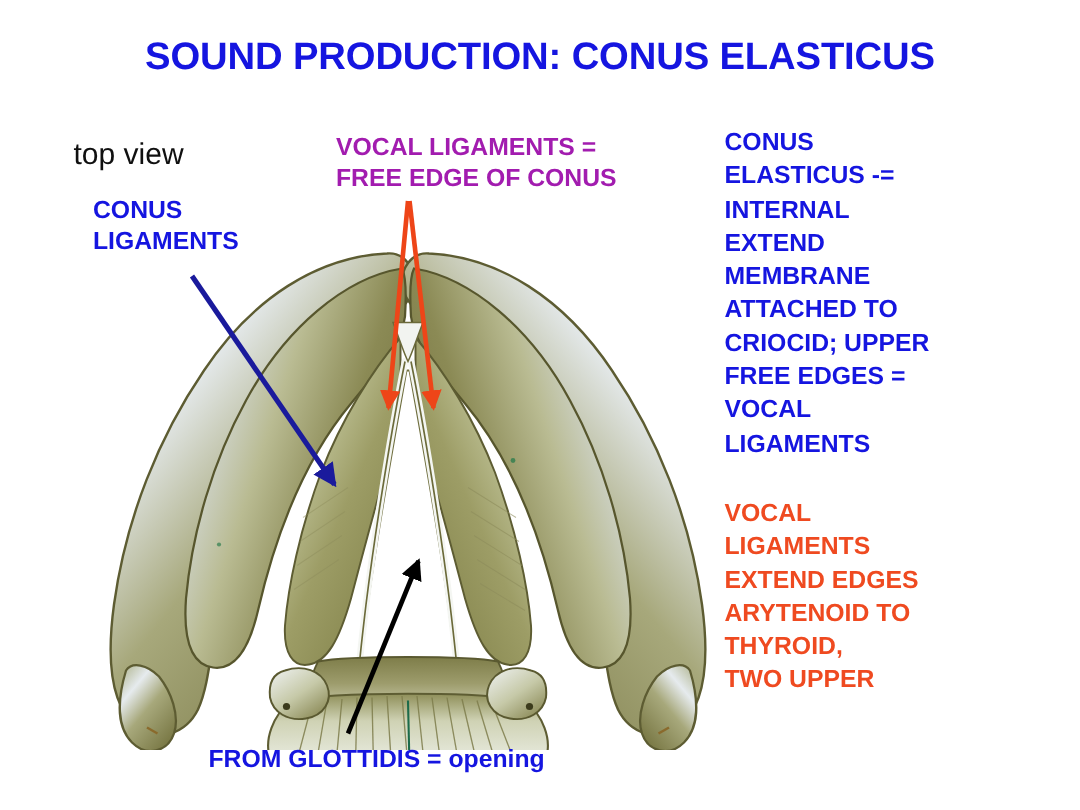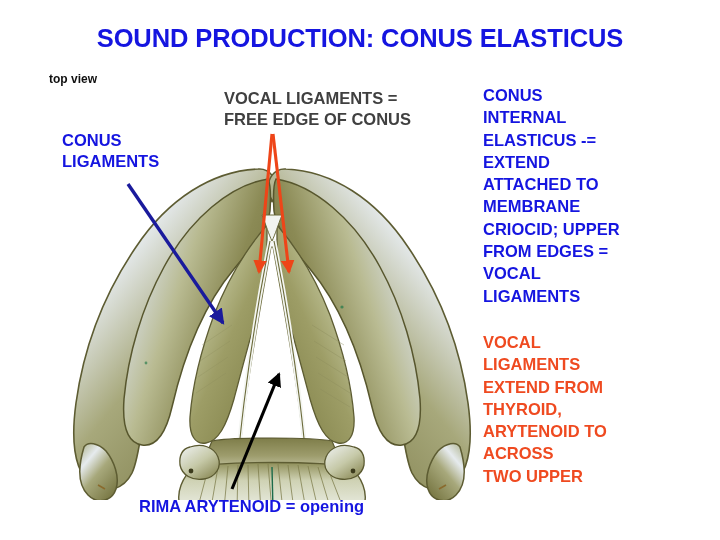"top view" #top-view-label { font-size: 12px -> 20px; font-weight: bold -> normal; top: 72px -> 92px }
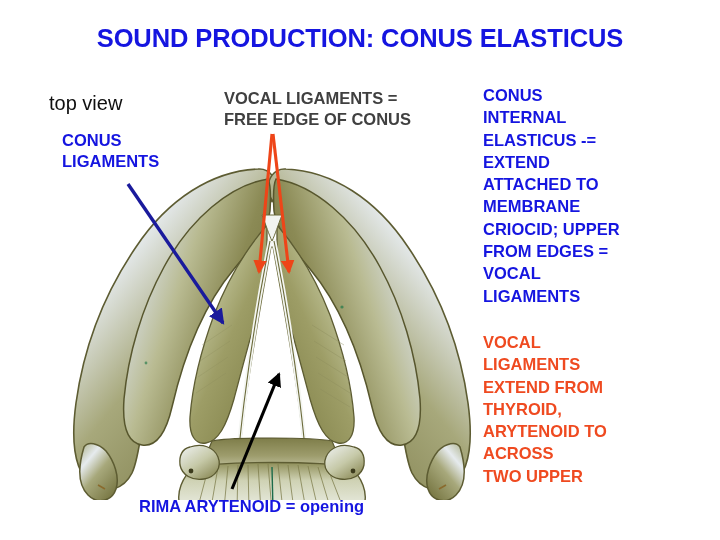"VOCAL LIGAMENTS =" #vocal-ligaments-label { color: #404040 -> #a21caf }
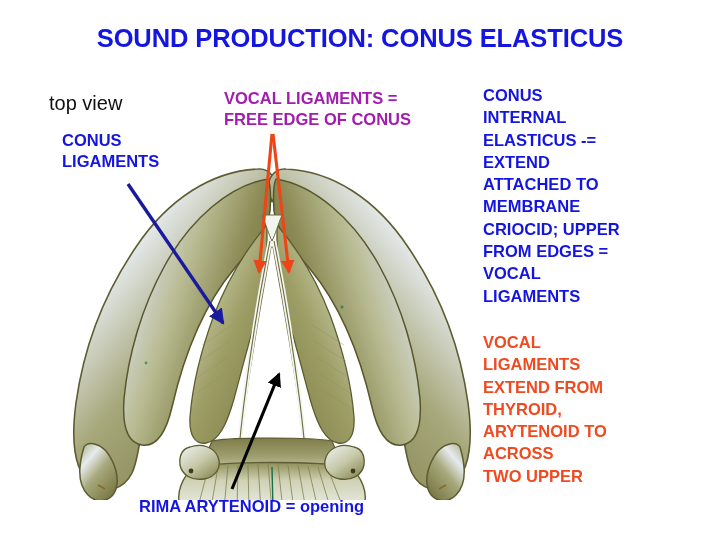"INTERNAL" span.txt-line { order: before "ELASTICUS -=" -> after "ELASTICUS -=" }
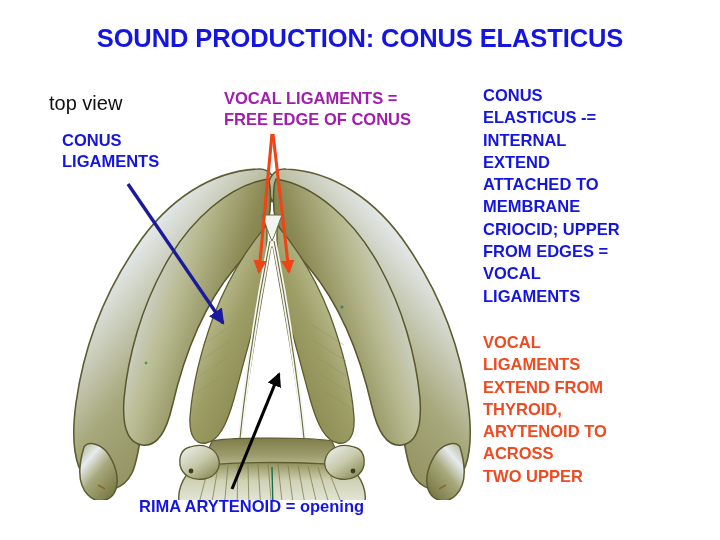"ATTACHED TO" span.txt-line { order: before "MEMBRANE" -> after "MEMBRANE" }
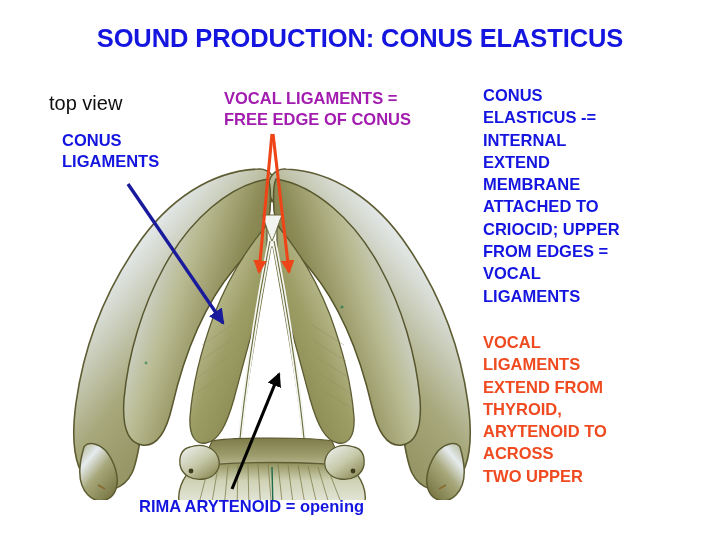"FROM EDGES =" span.txt-line { text: FROM -> FREE }
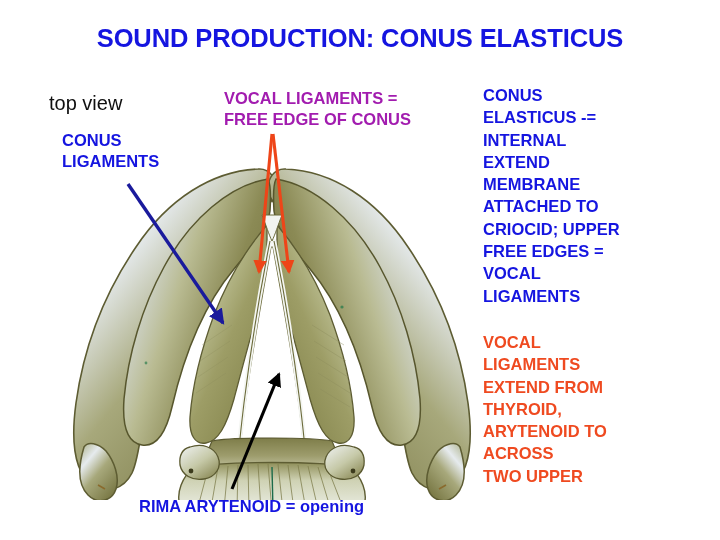"EXTEND FROM" span.txt-line { text: FROM -> EDGES }
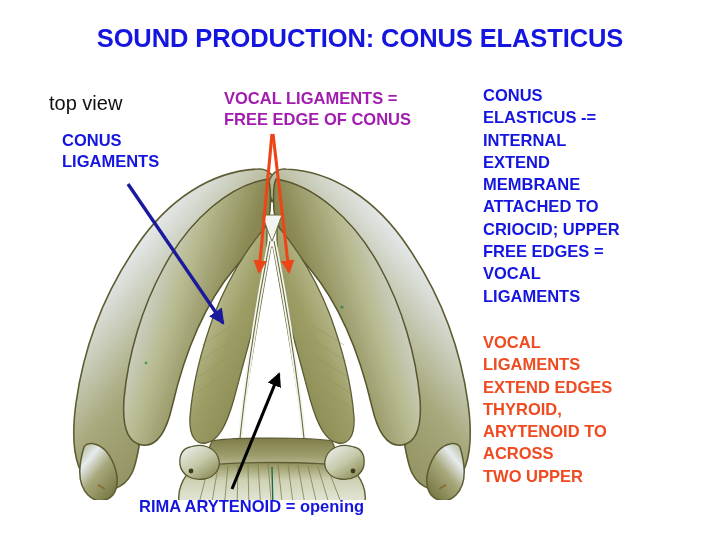"THYROID," span.txt-line { order: before "ARYTENOID TO" -> after "ARYTENOID TO" }
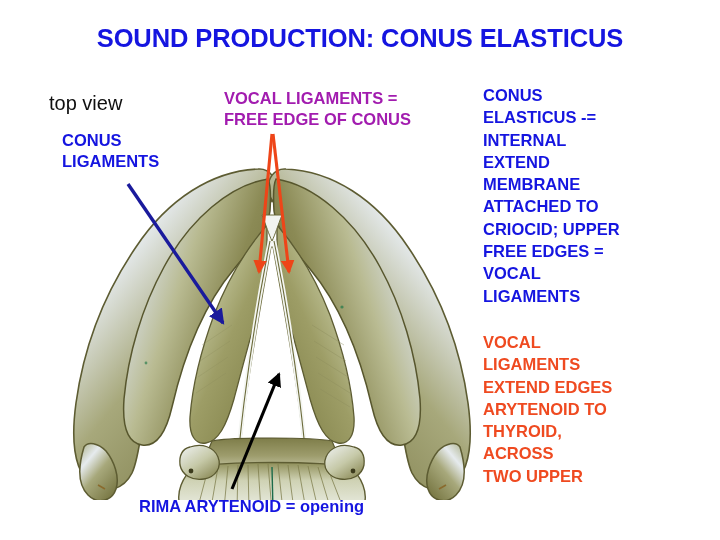"ACROSS" span.txt-line { html: <span>ACROSS</span> -> none }
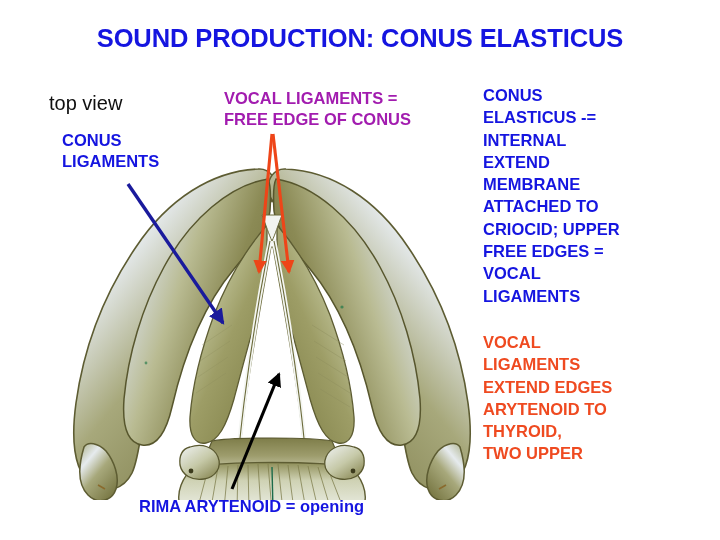"RIMA ARYTENOID = opening" div { text: RIMA ARYTENOID -> FROM GLOTTIDIS }
